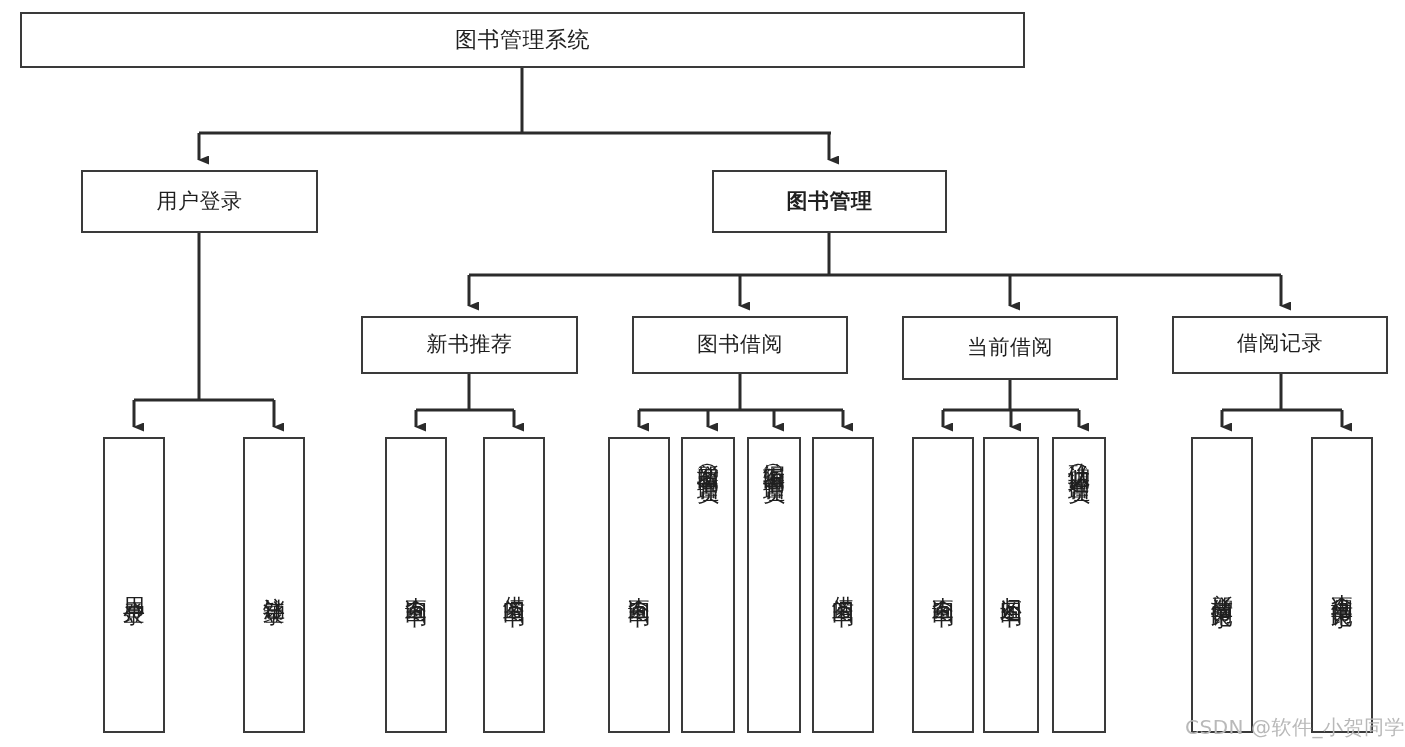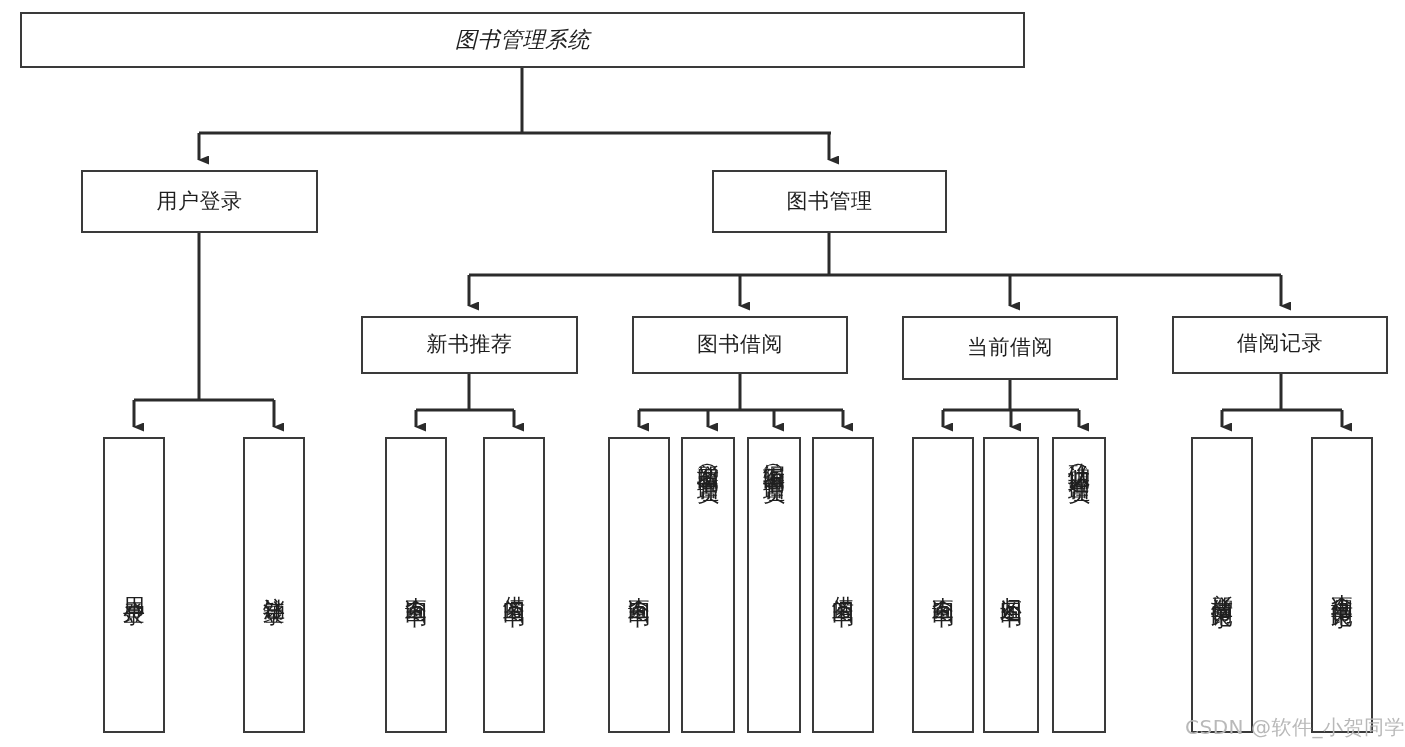"图书管理系统" .node.root .label { font-style: italic -> none }
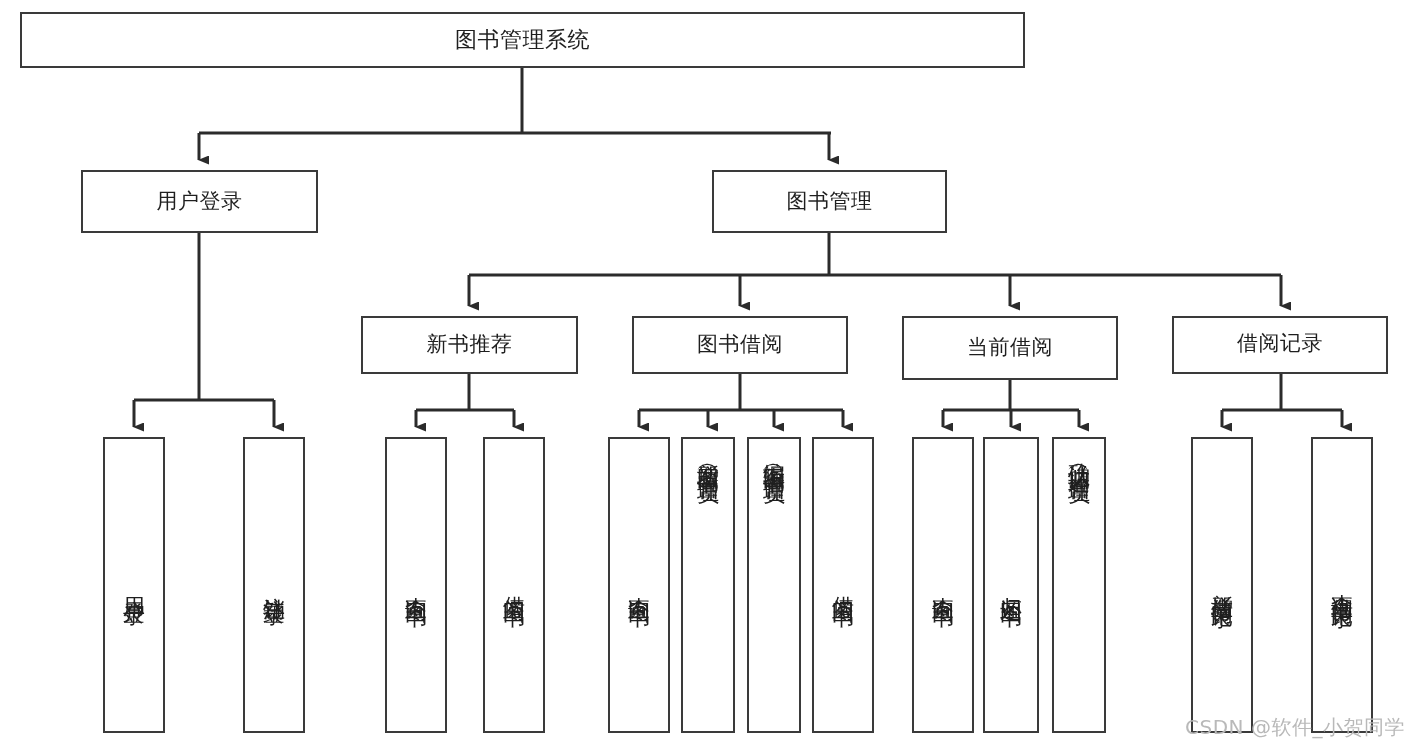"图书管理" div.node { font-weight: none -> bold }
